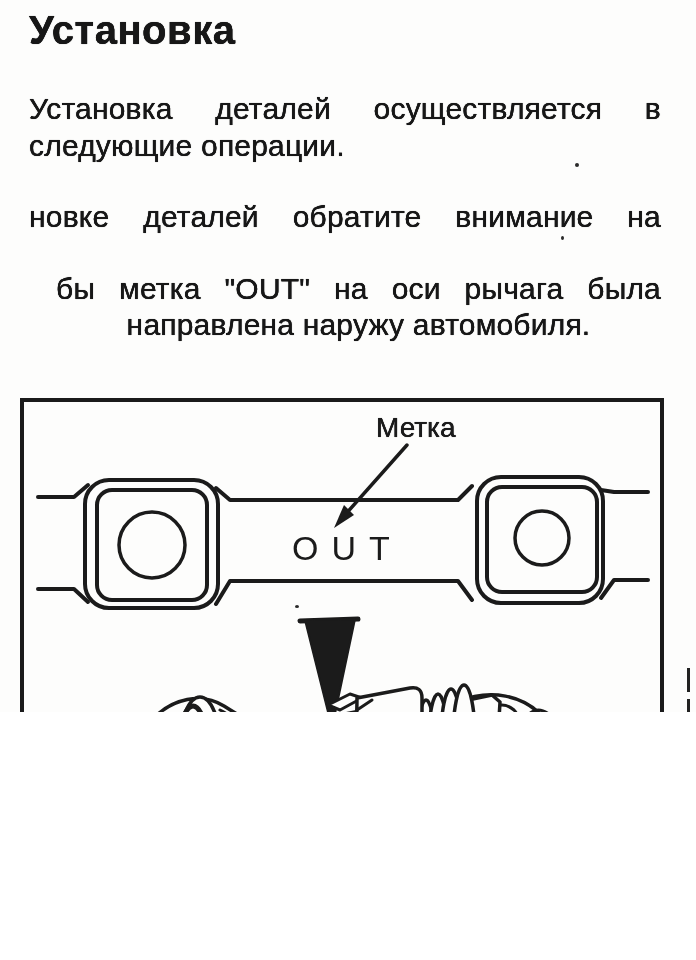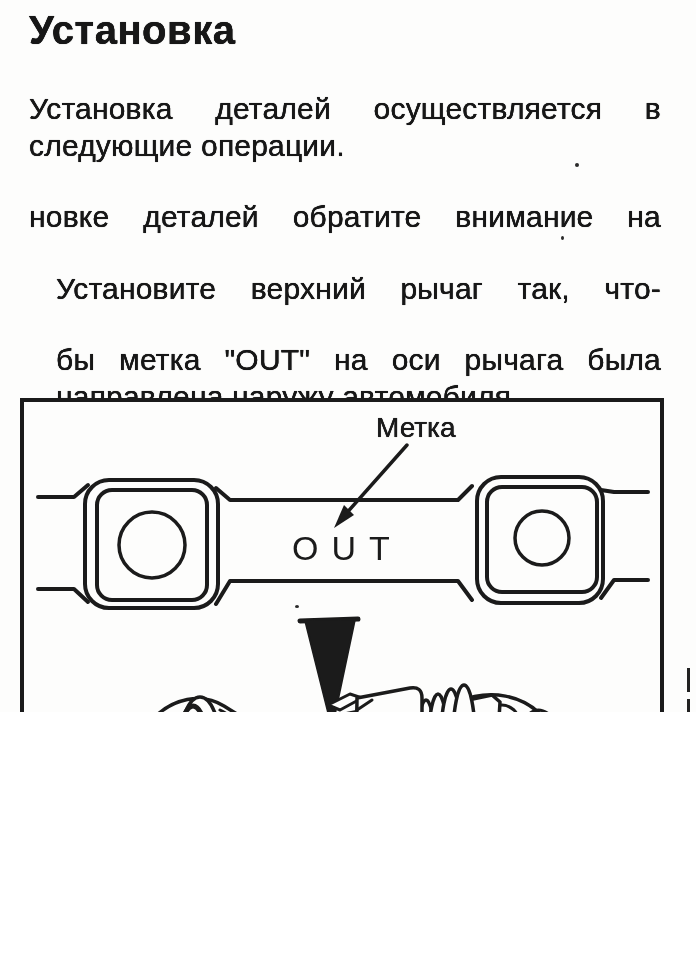"Установите верхний рычаг так, что-" span.line { html: <span>Установите верхний рычаг так, что-</span> -> none }
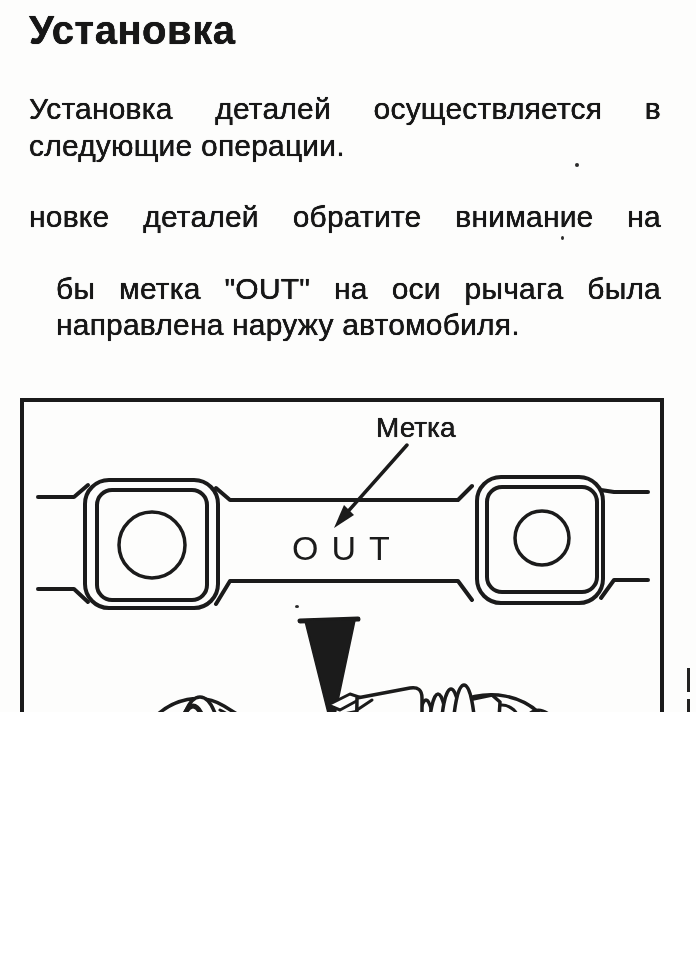"направлена наружу автомобиля." .indent { text-align: none -> center }
